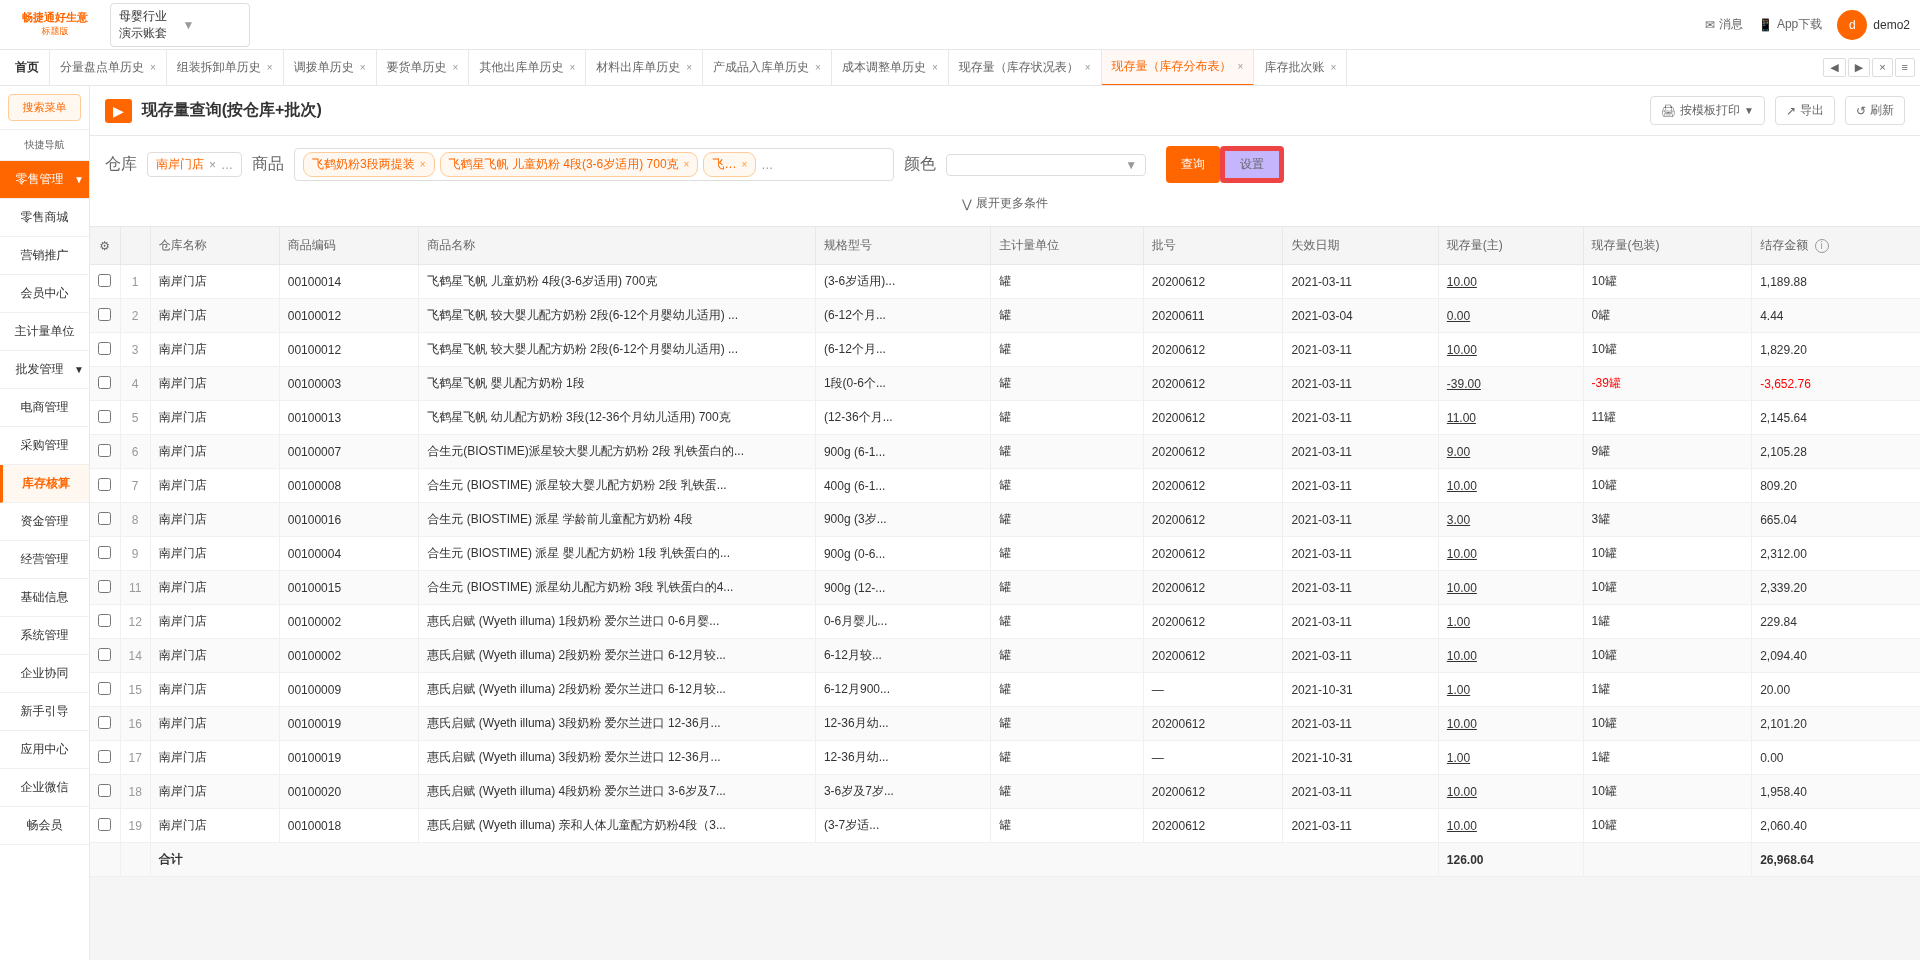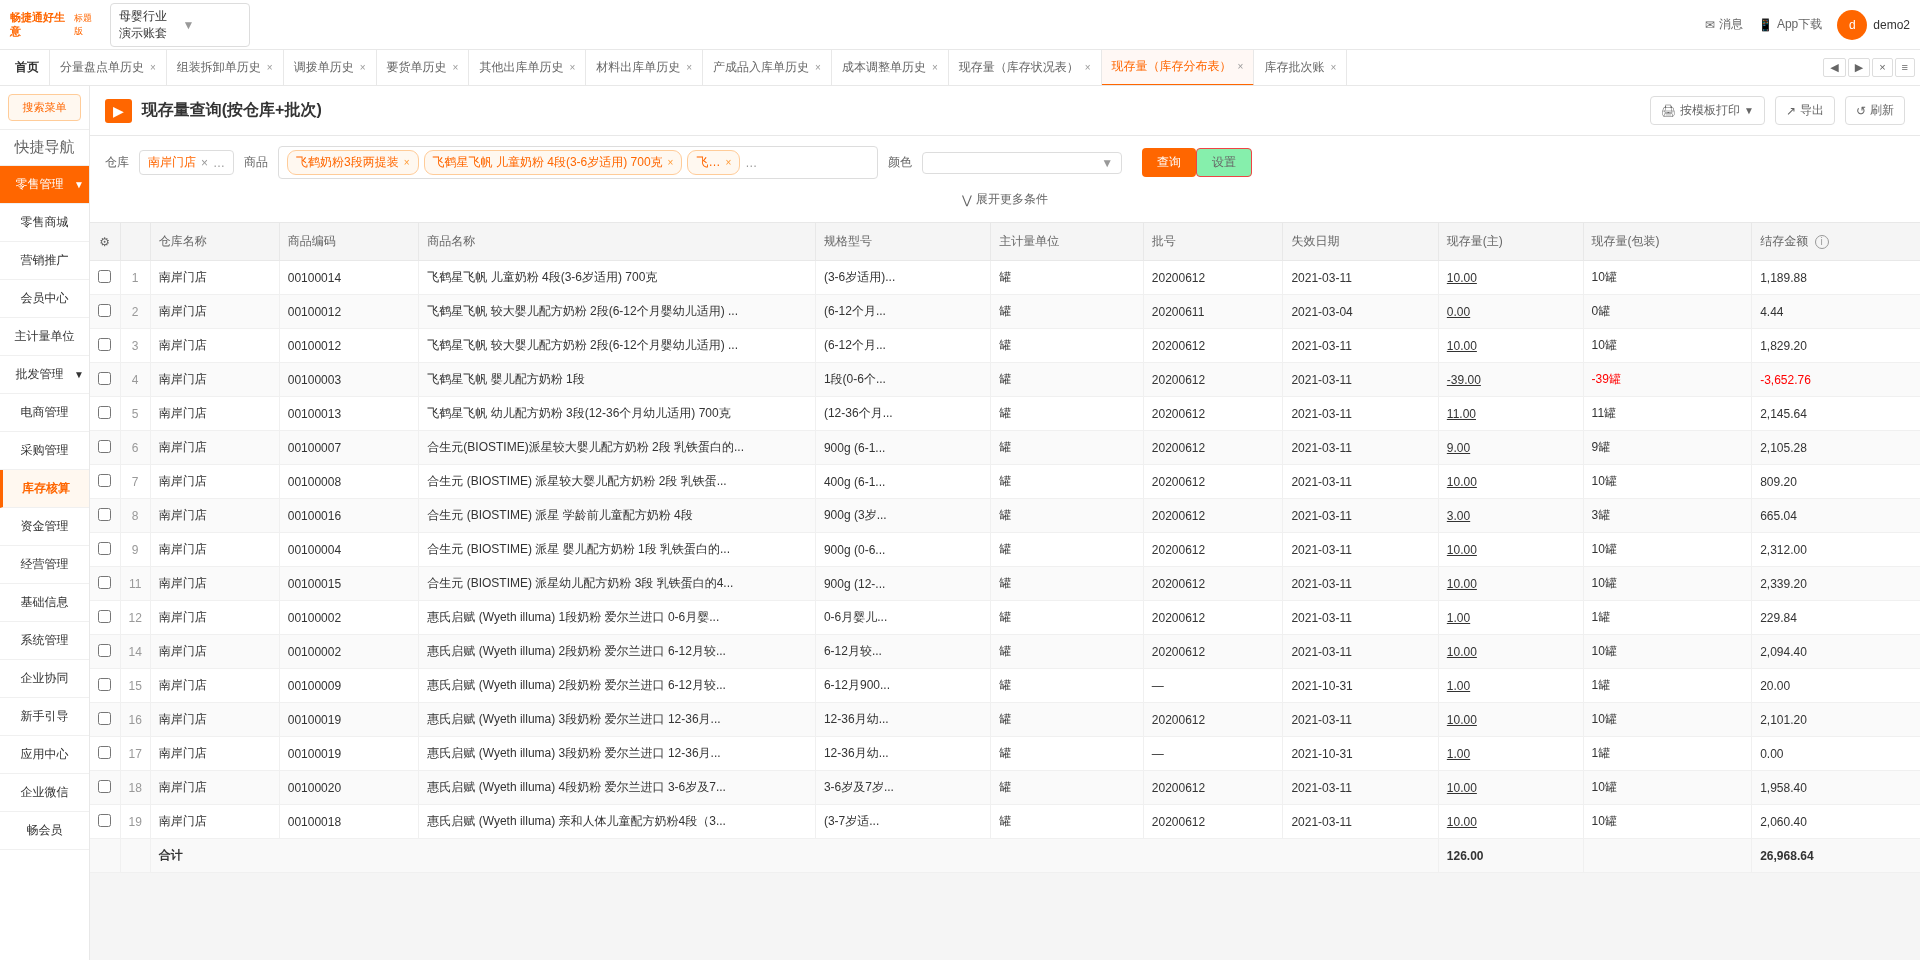"畅捷通好生意" .logo-area { flex-direction: row -> column }
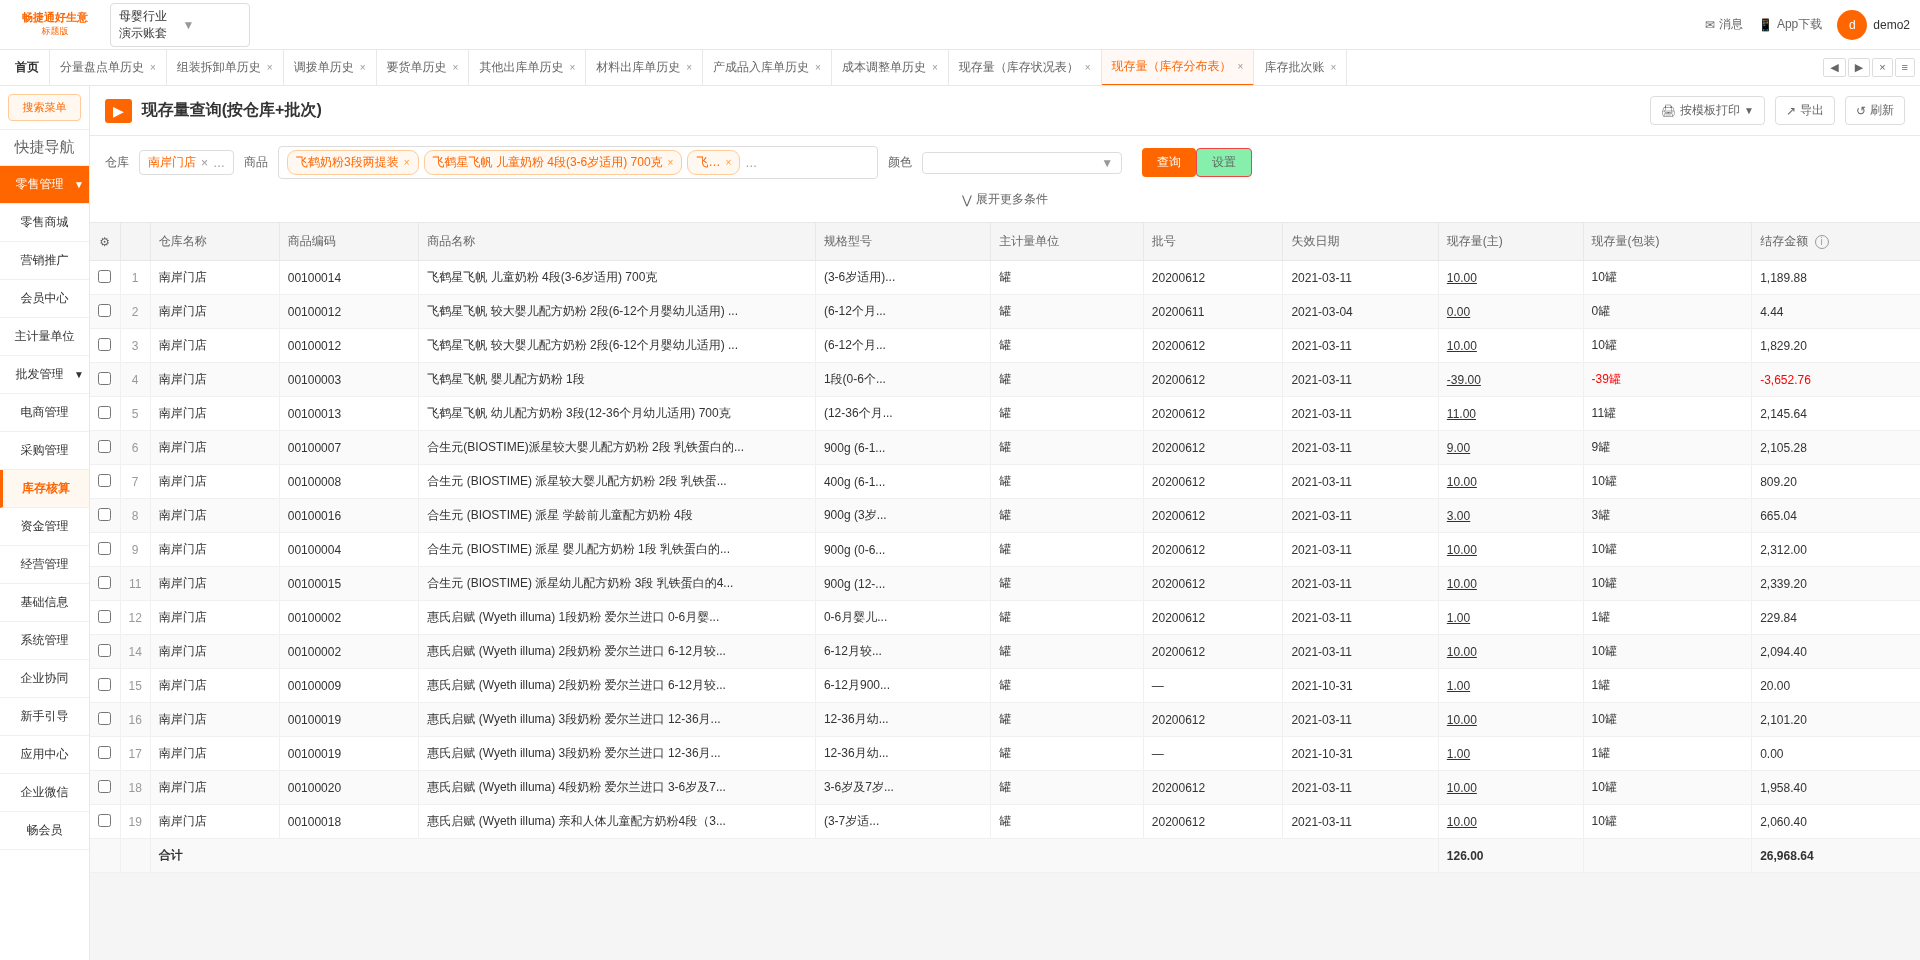"快捷导航" .sidebar-quick { font-size: 15px -> 10px }
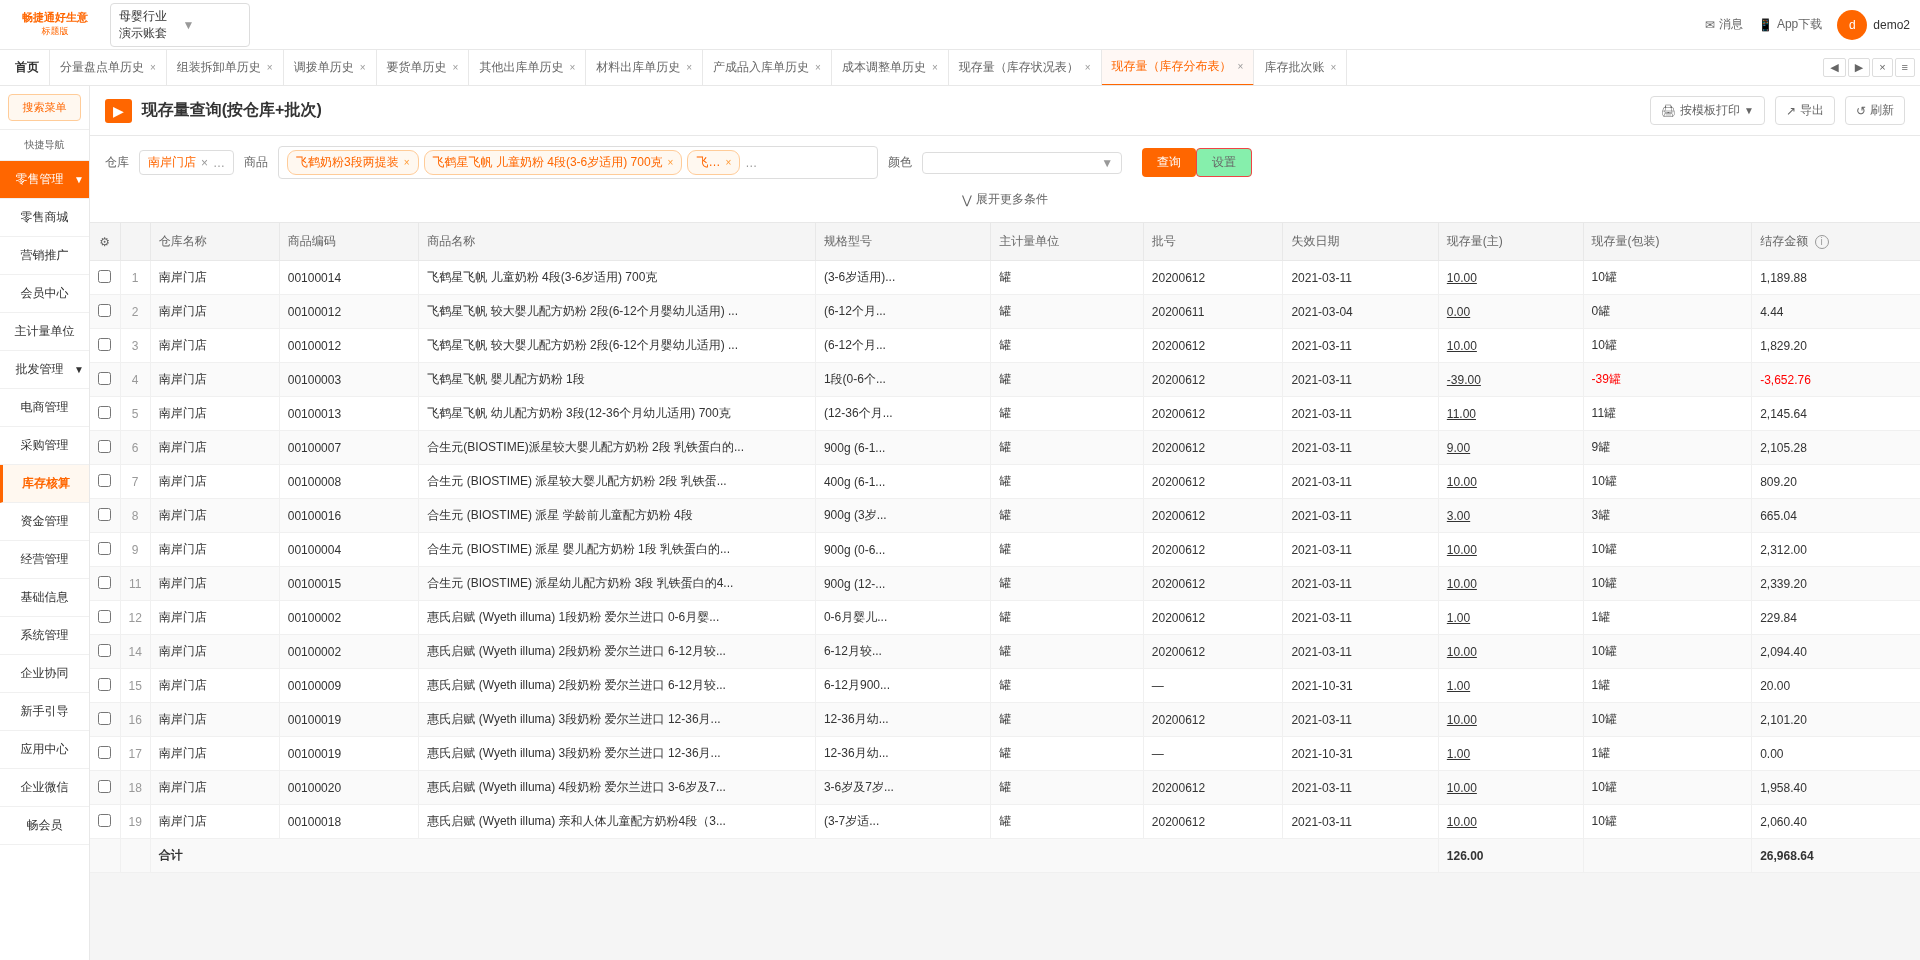"仓库" .filter-label { font-size: 12px -> 16px }
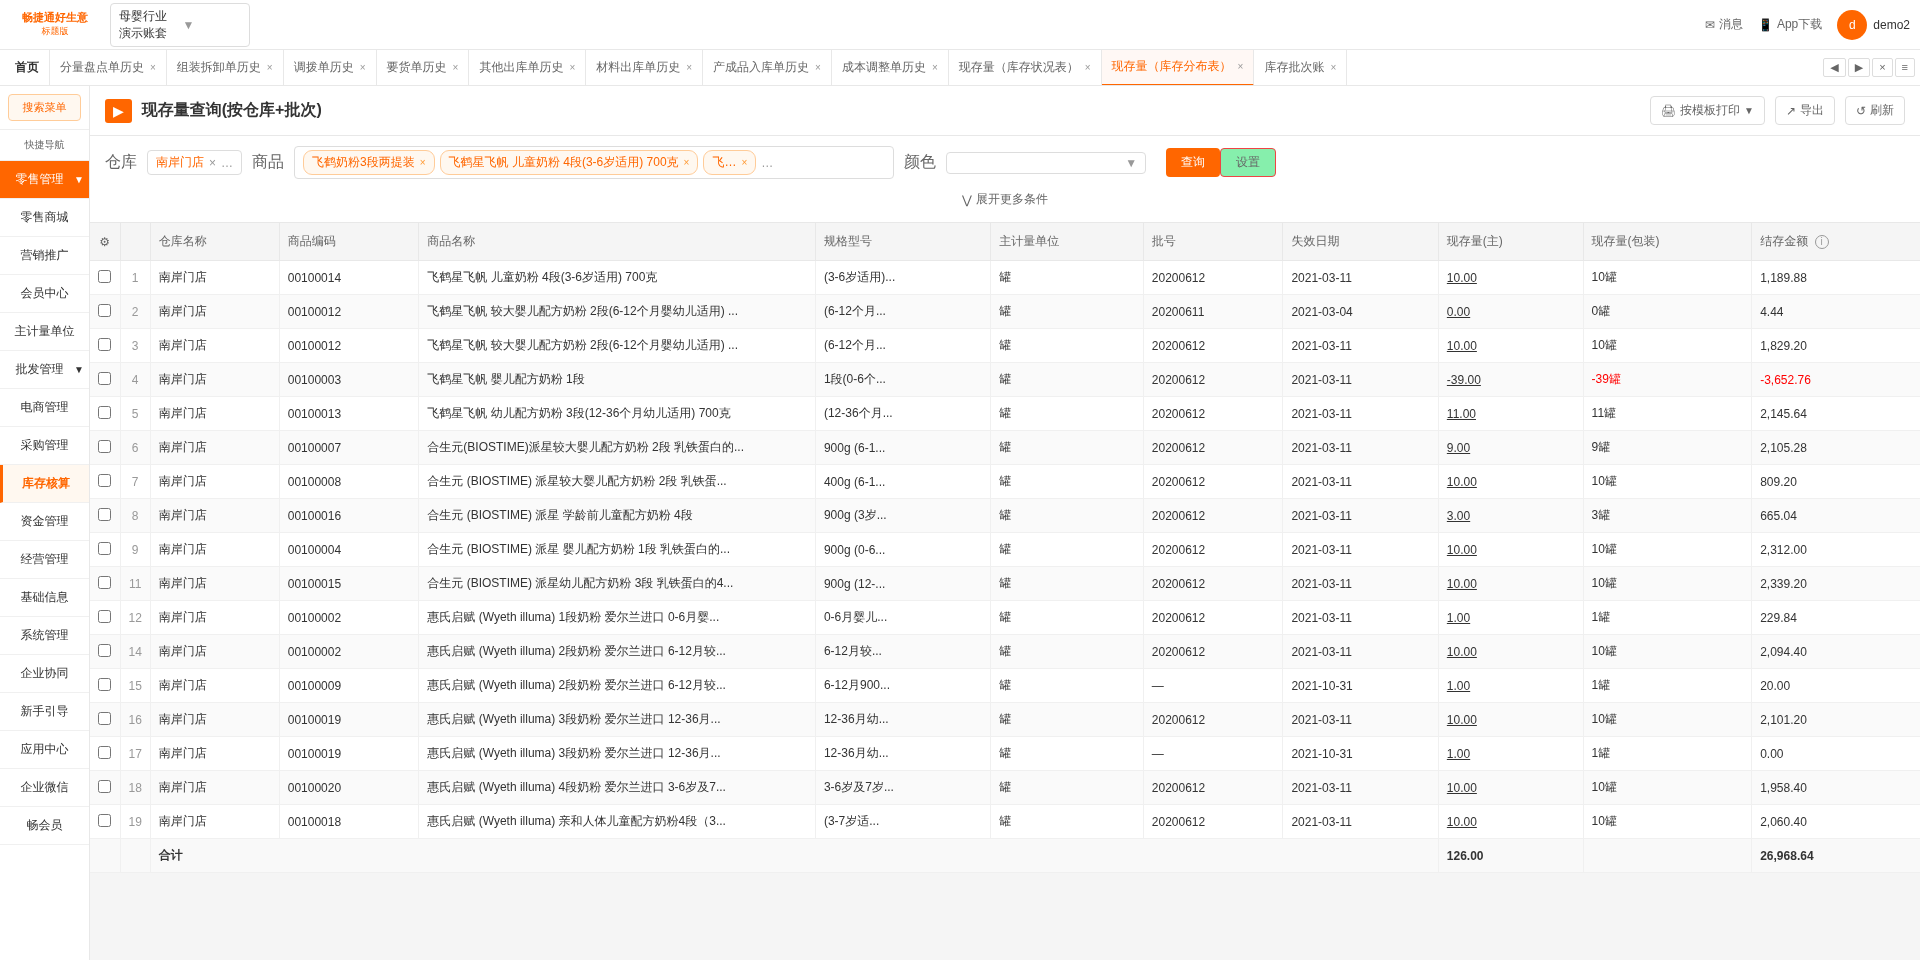"设置" .setting-btn { background: #86efac -> #c4b5fd; border: 1px solid #ef4444 -> 5px solid #ef4444 }
